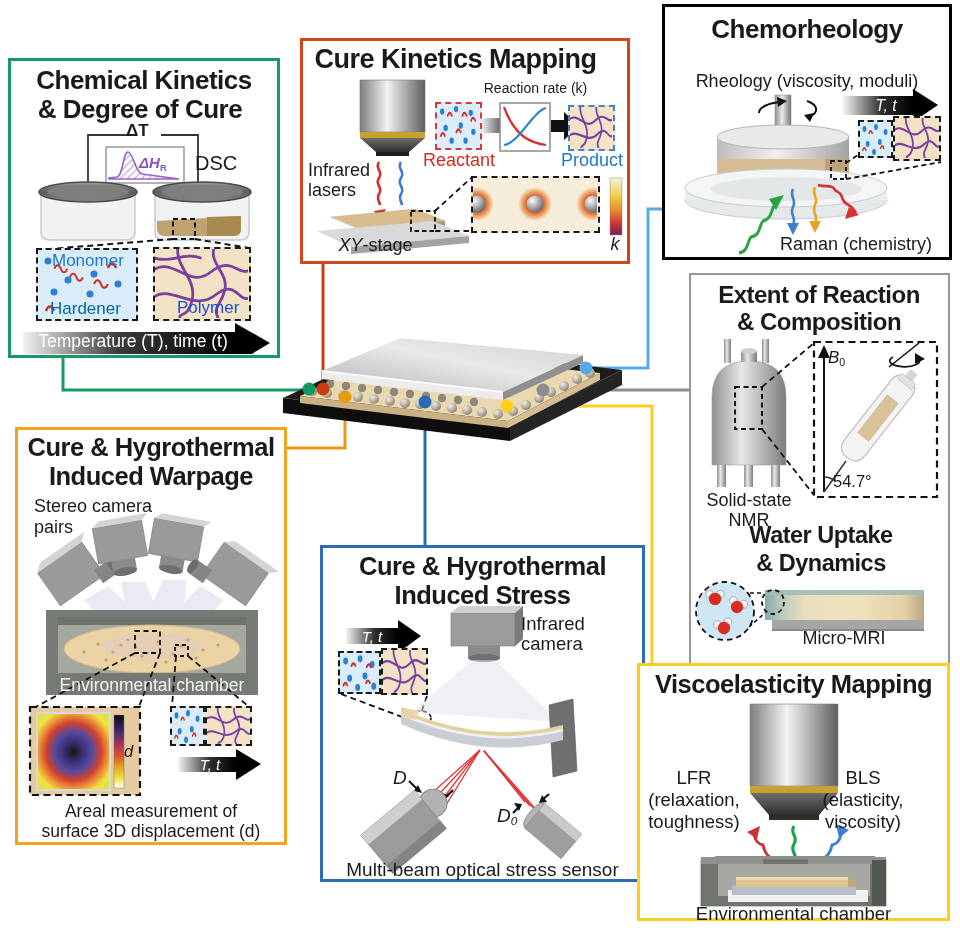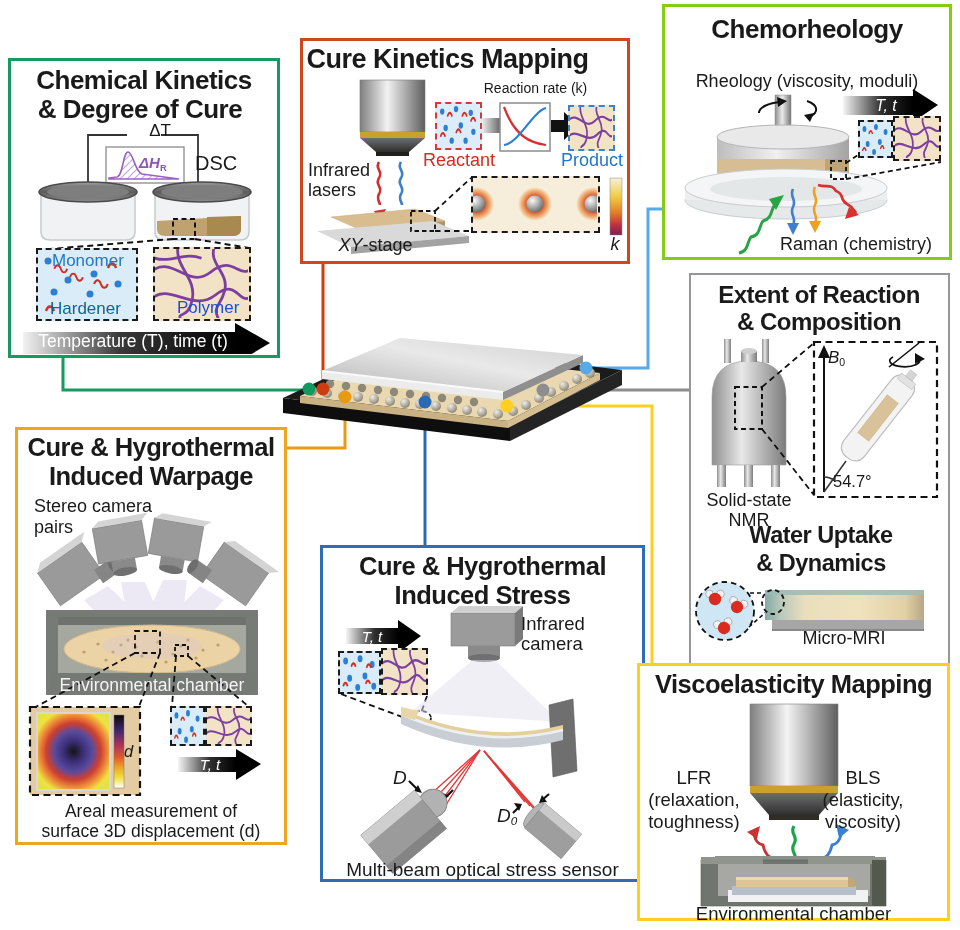"Chemorheology" #p-rheo { border: 3px solid #84cc16 -> 3px solid #000000 }
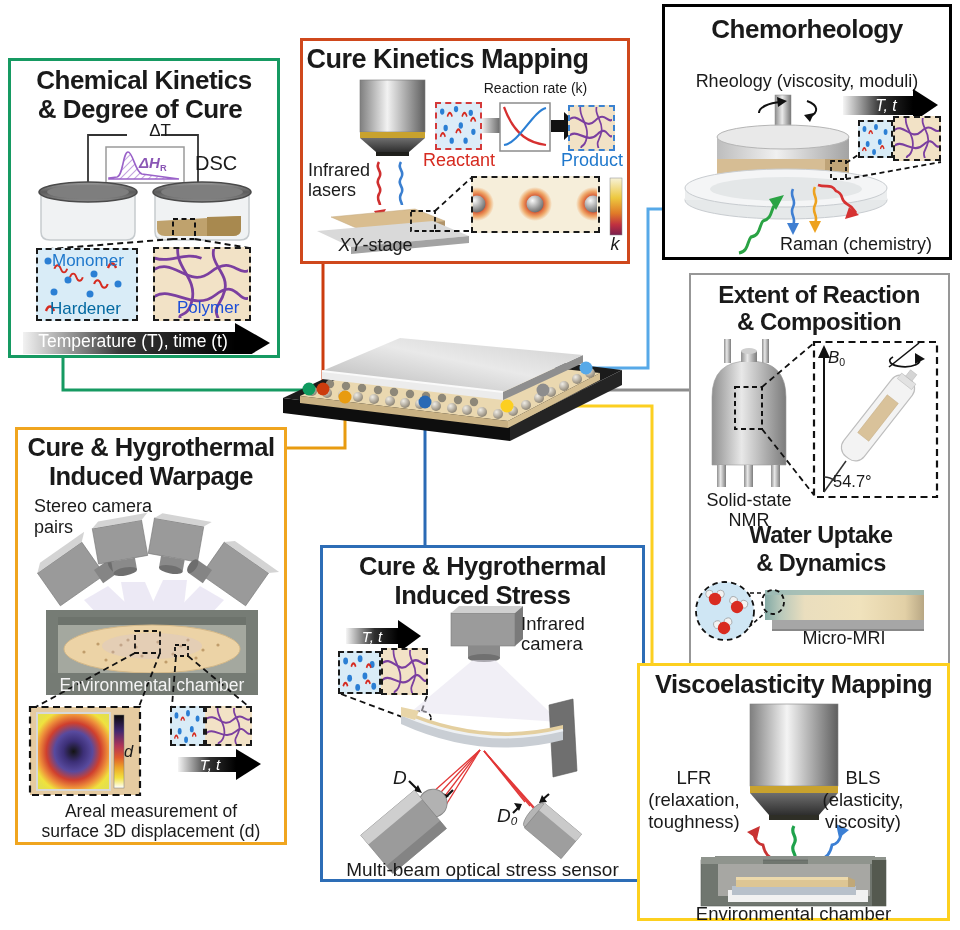"Cure Kinetics Mapping" div.lbl { left: 0 -> 8px }
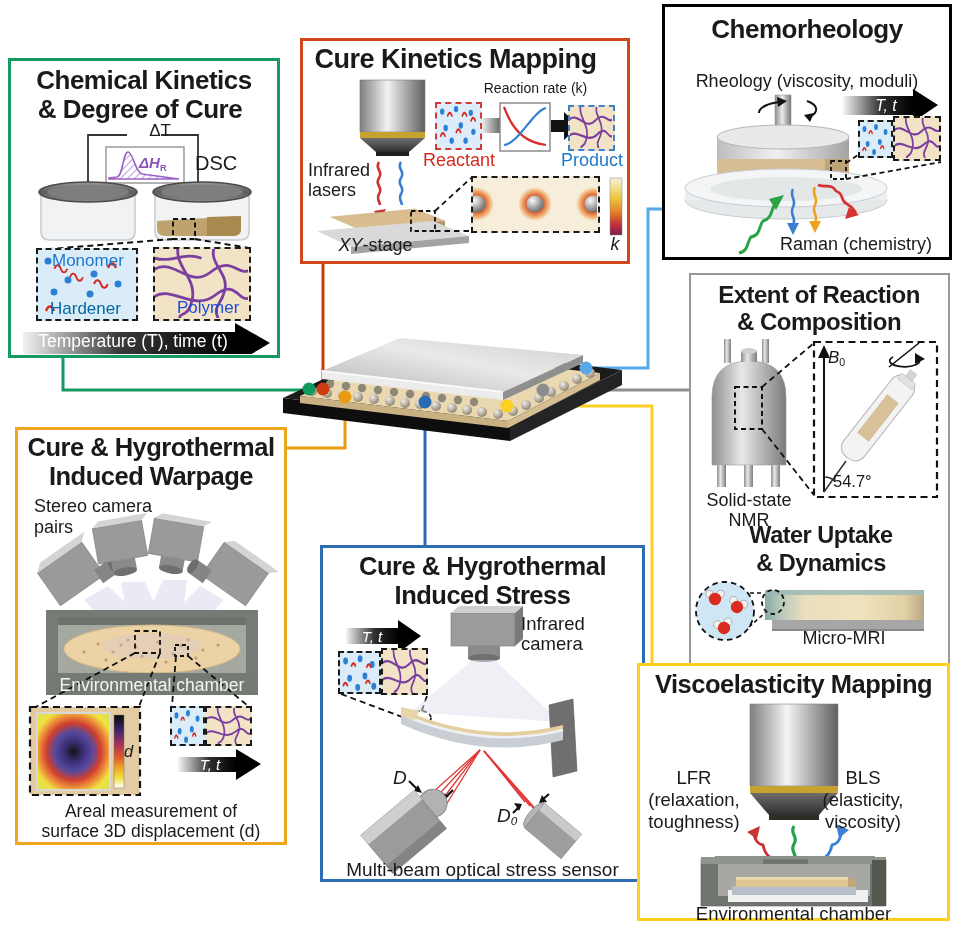"ΔT" div.lbl { font-weight: none -> bold; left: 128px -> 115px; text-align: center -> none }
